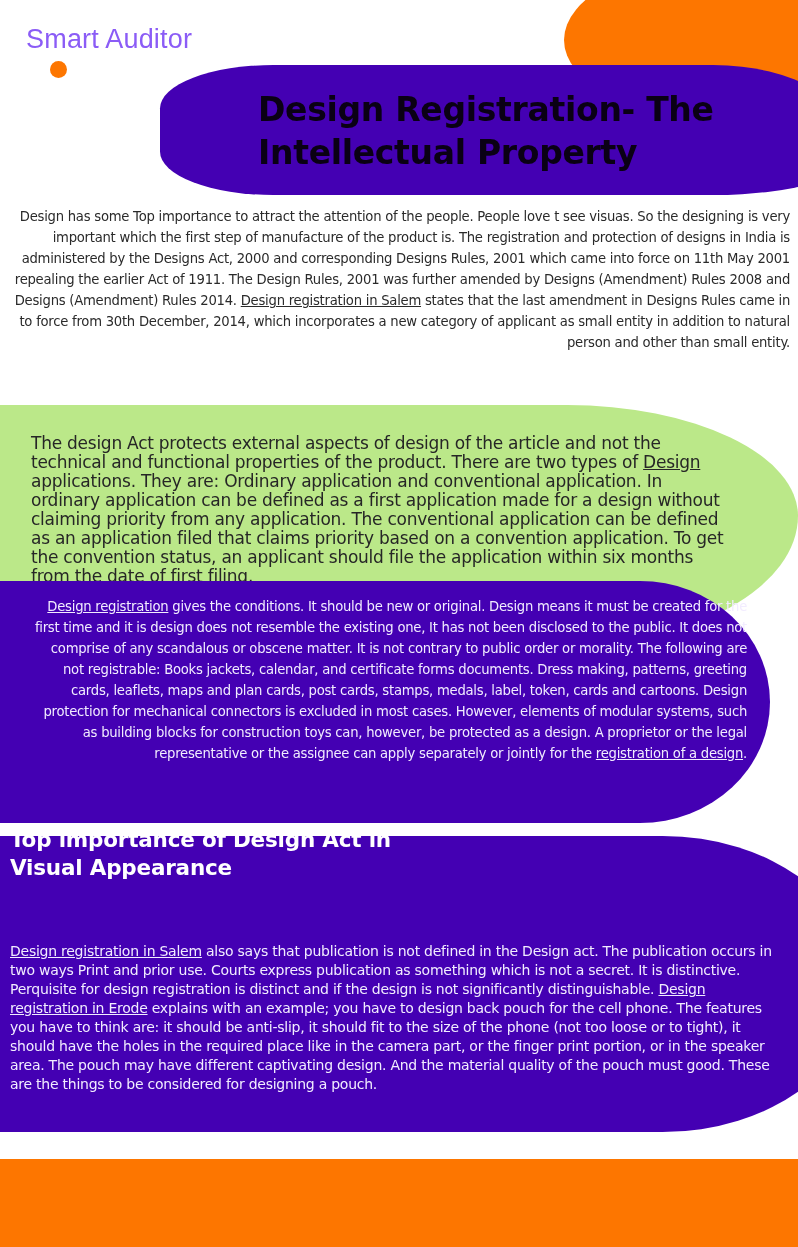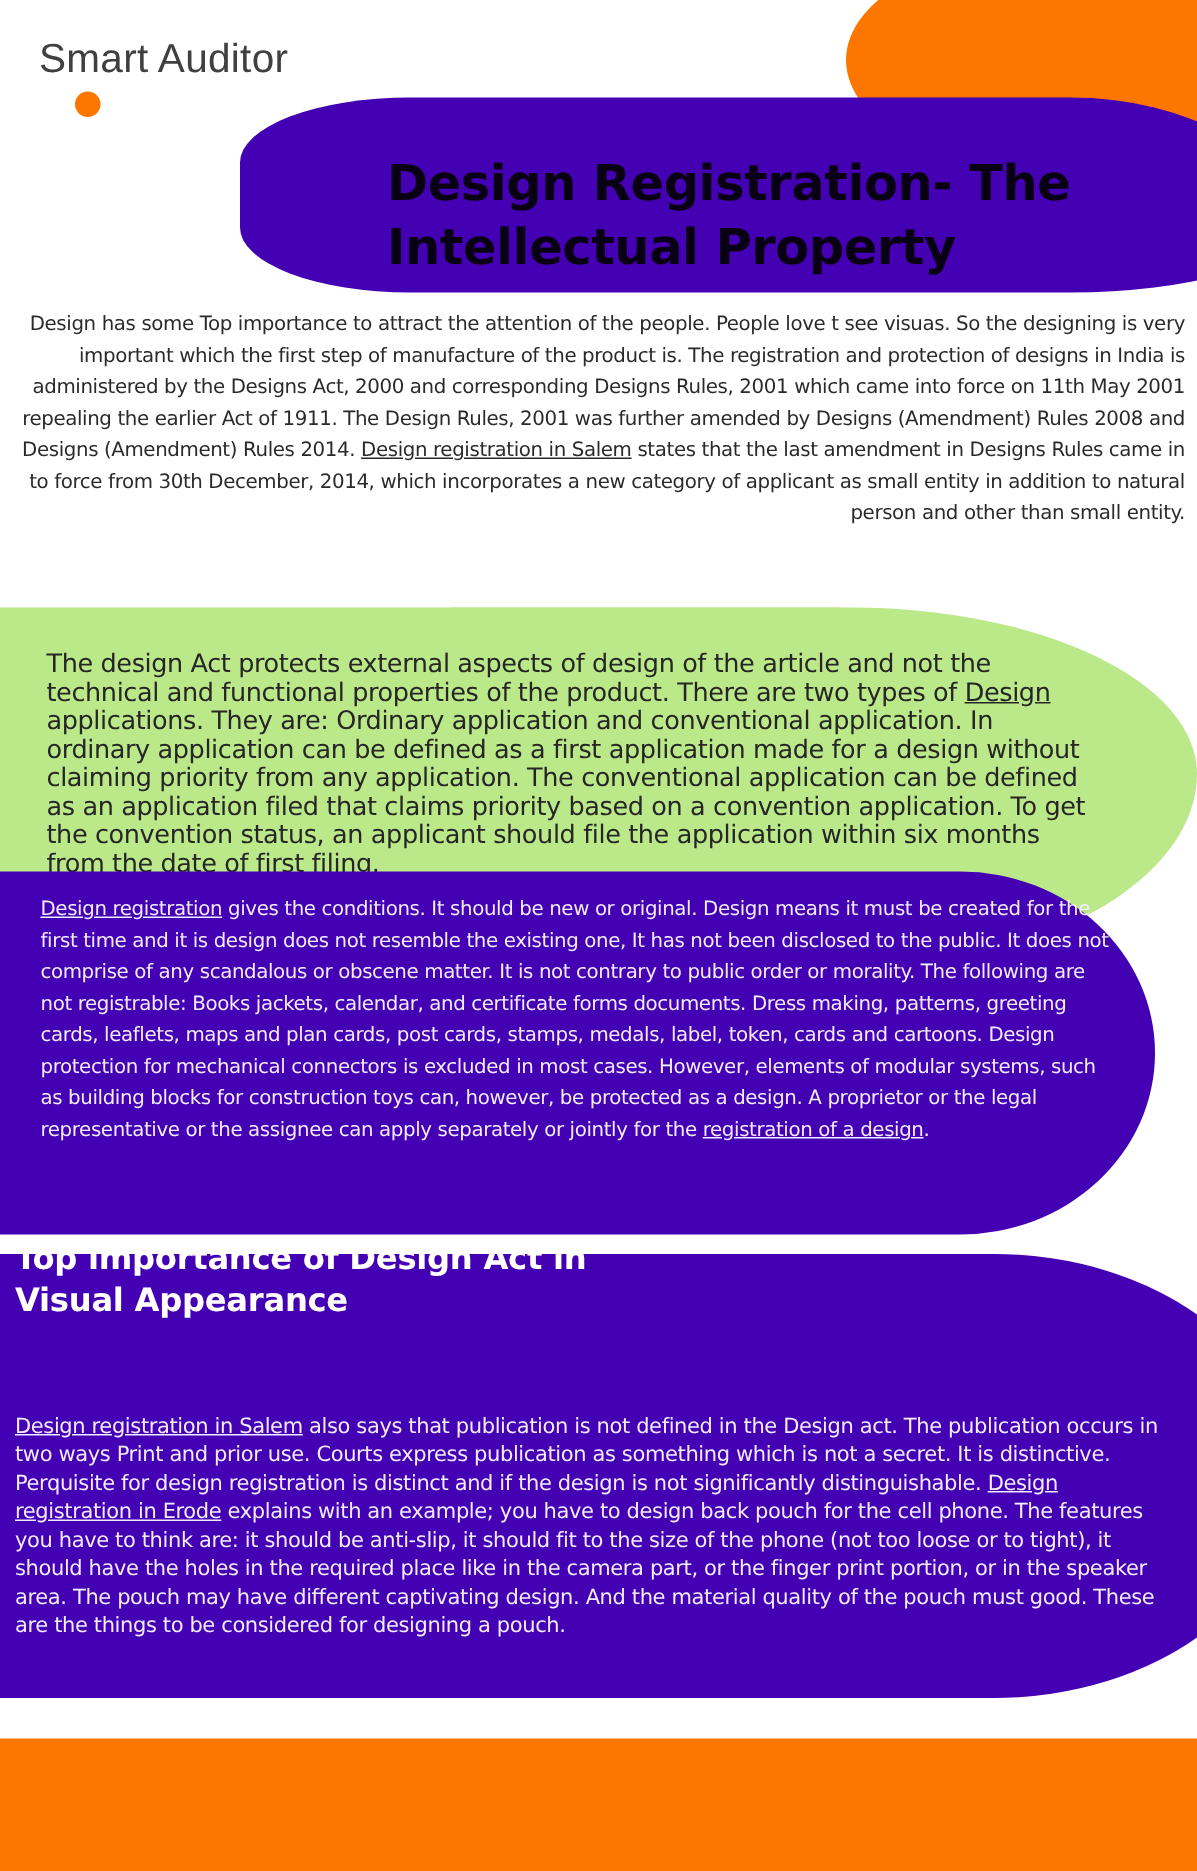"Smart Auditor" .logo { color: #404040 -> #8b5cf6 }
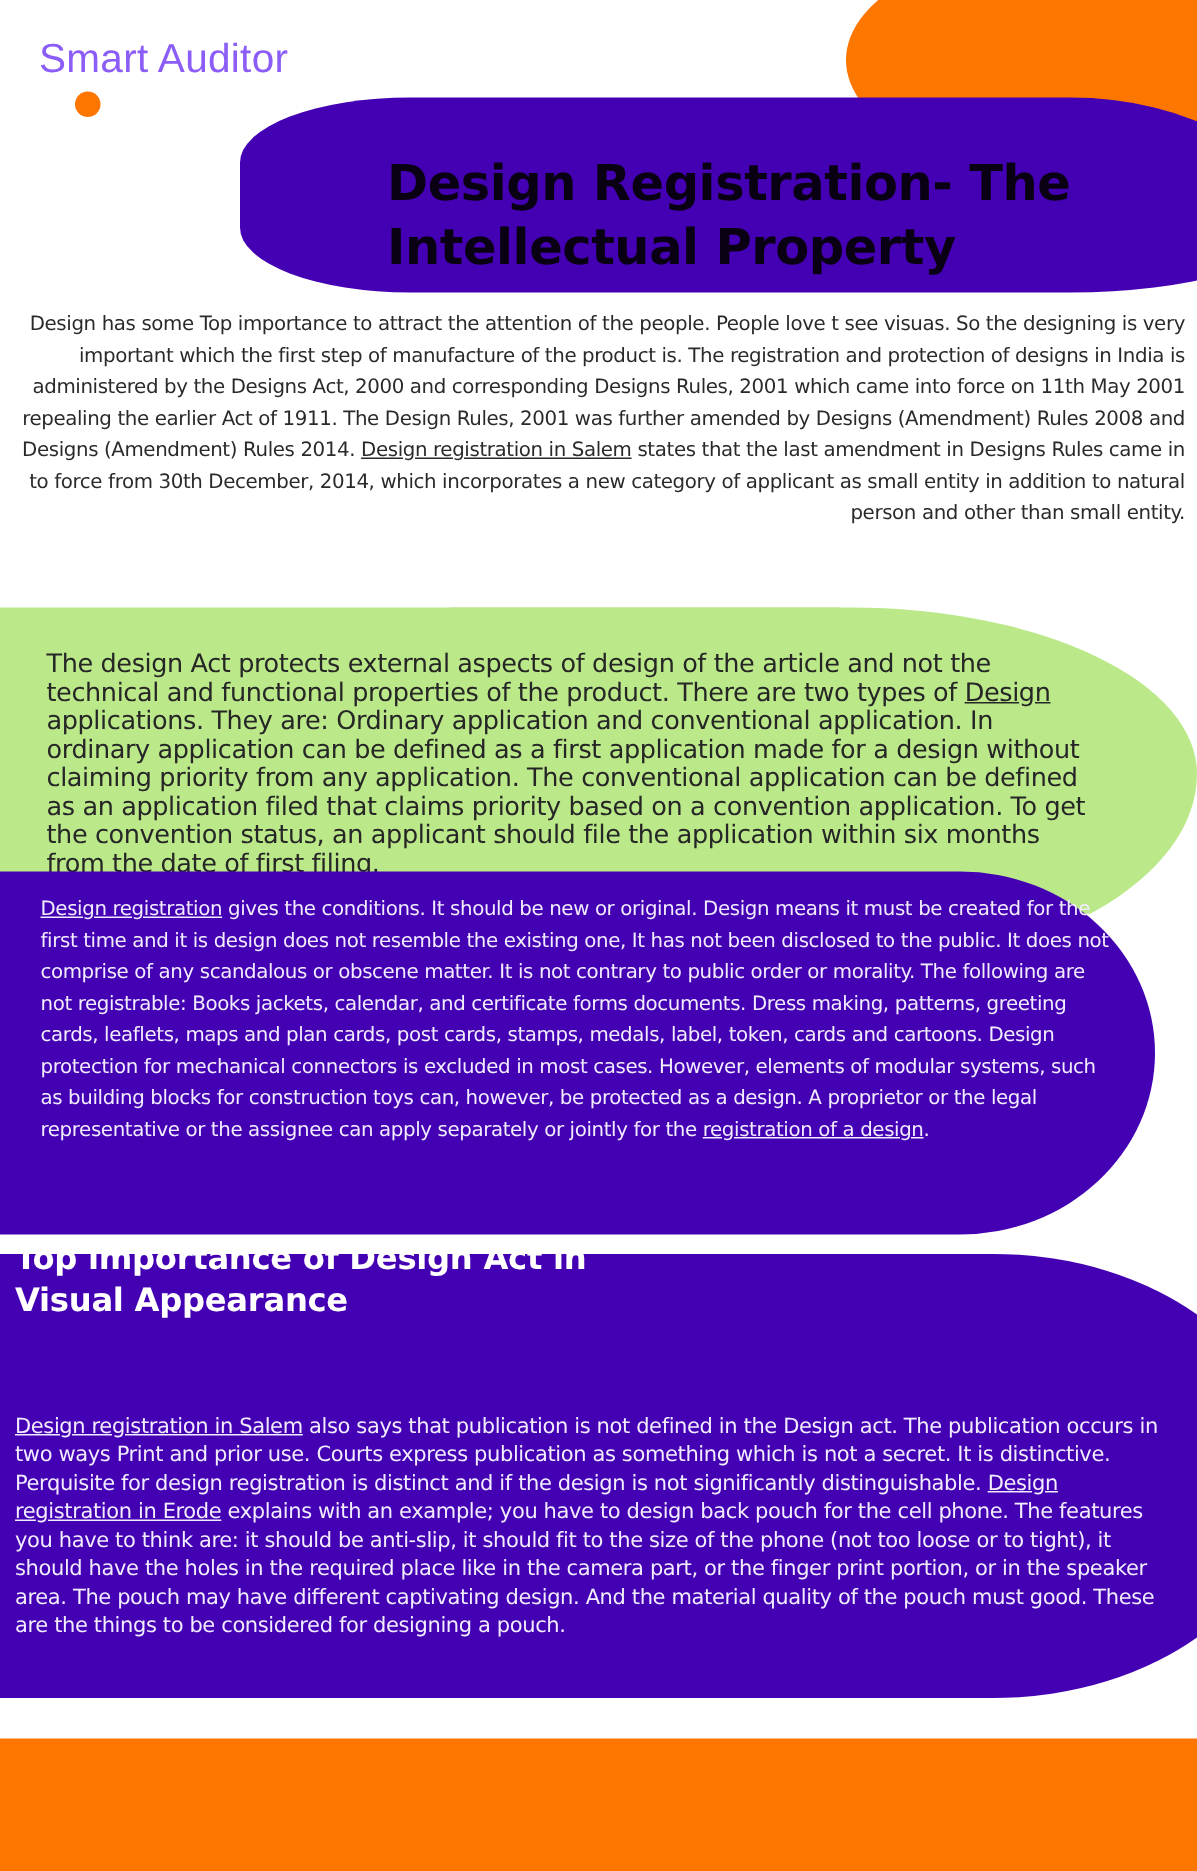"Design Registration- The Intellectual" .title { top: 100px -> 88px }
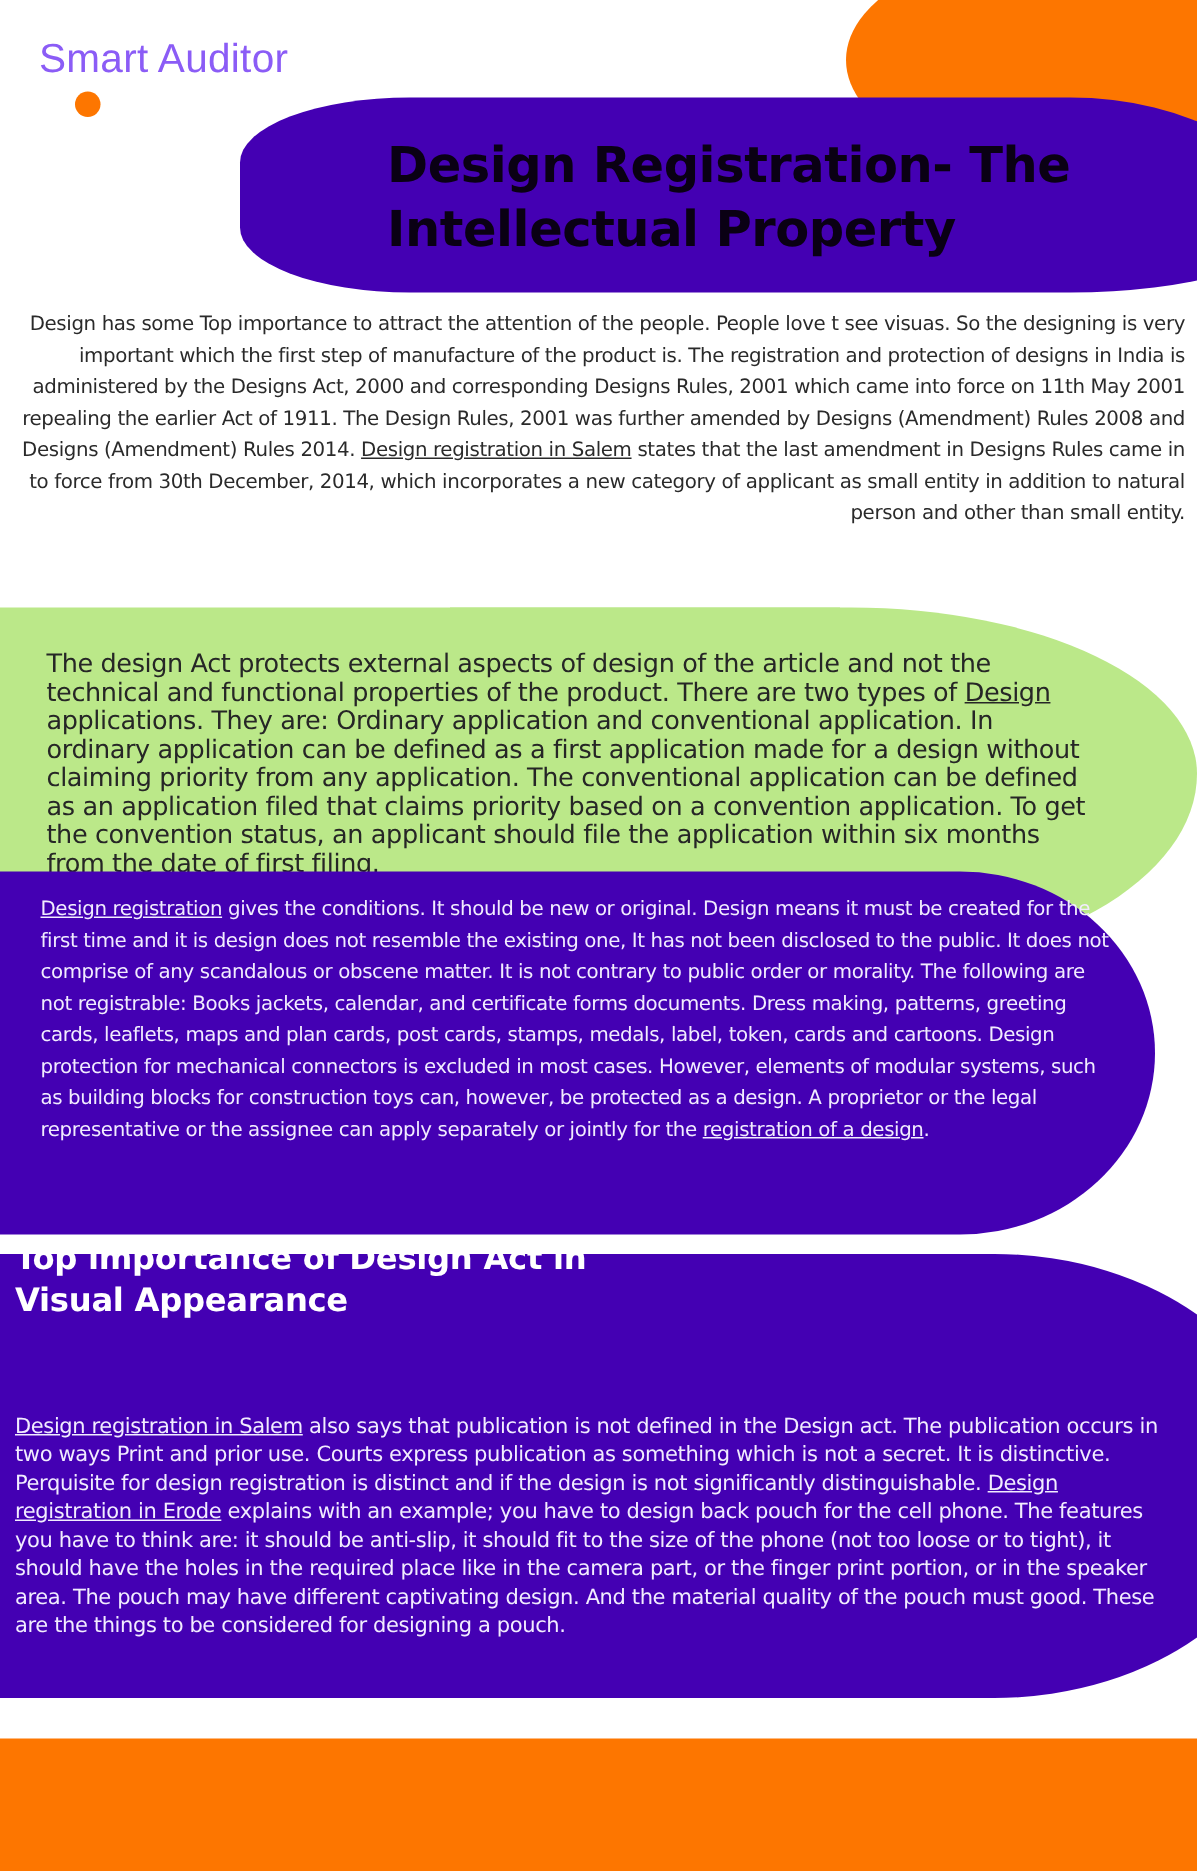"Design registration gives the" .purple-text { text-align: none -> right }
